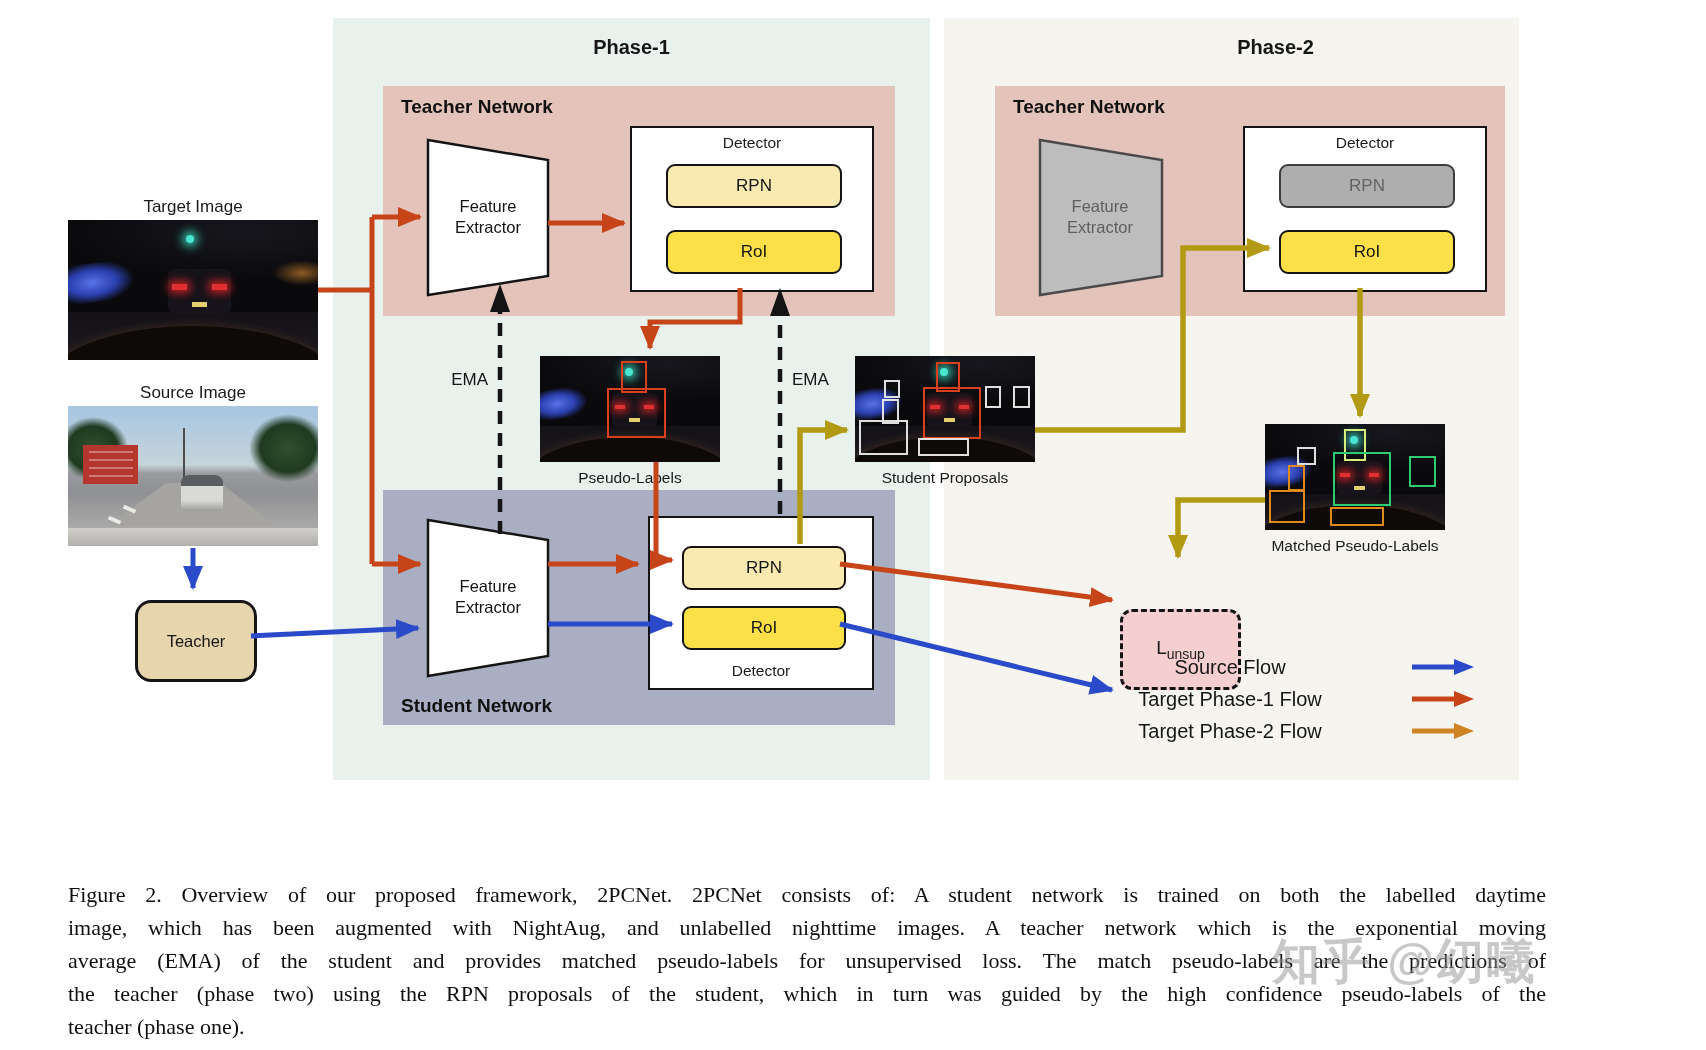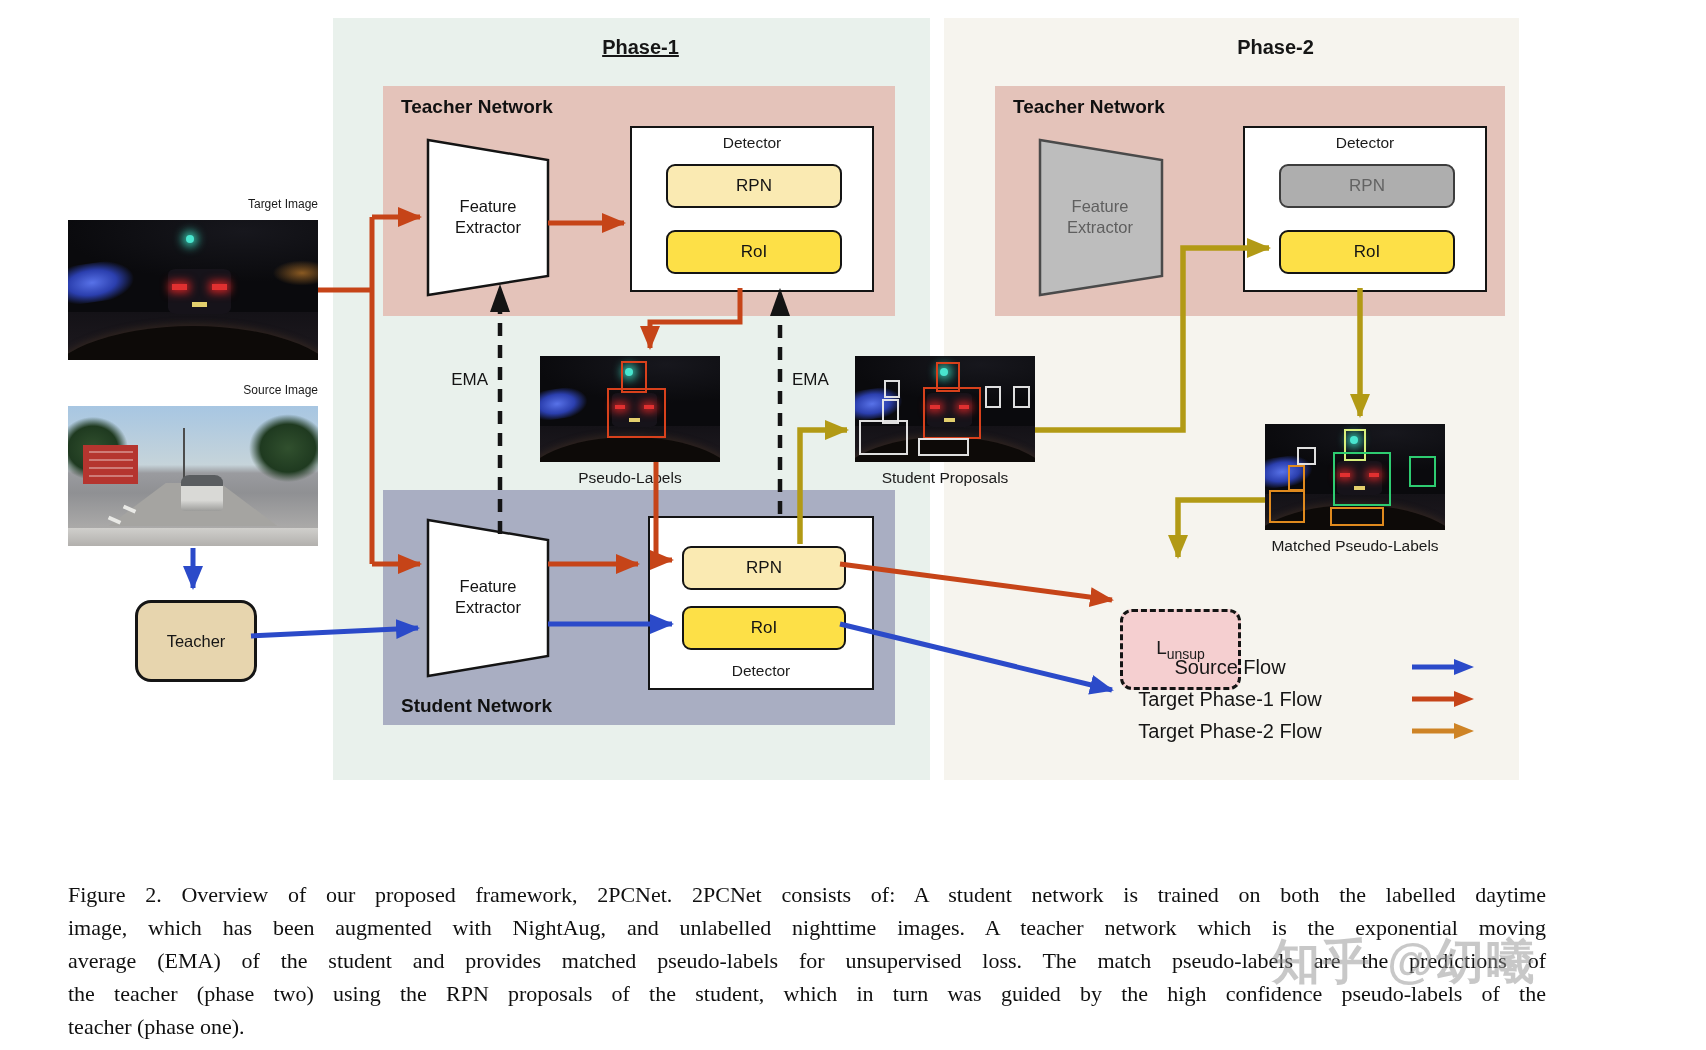"Phase-1" div.panel-title { left: 342px -> 333px; text-decoration: underline -> none }
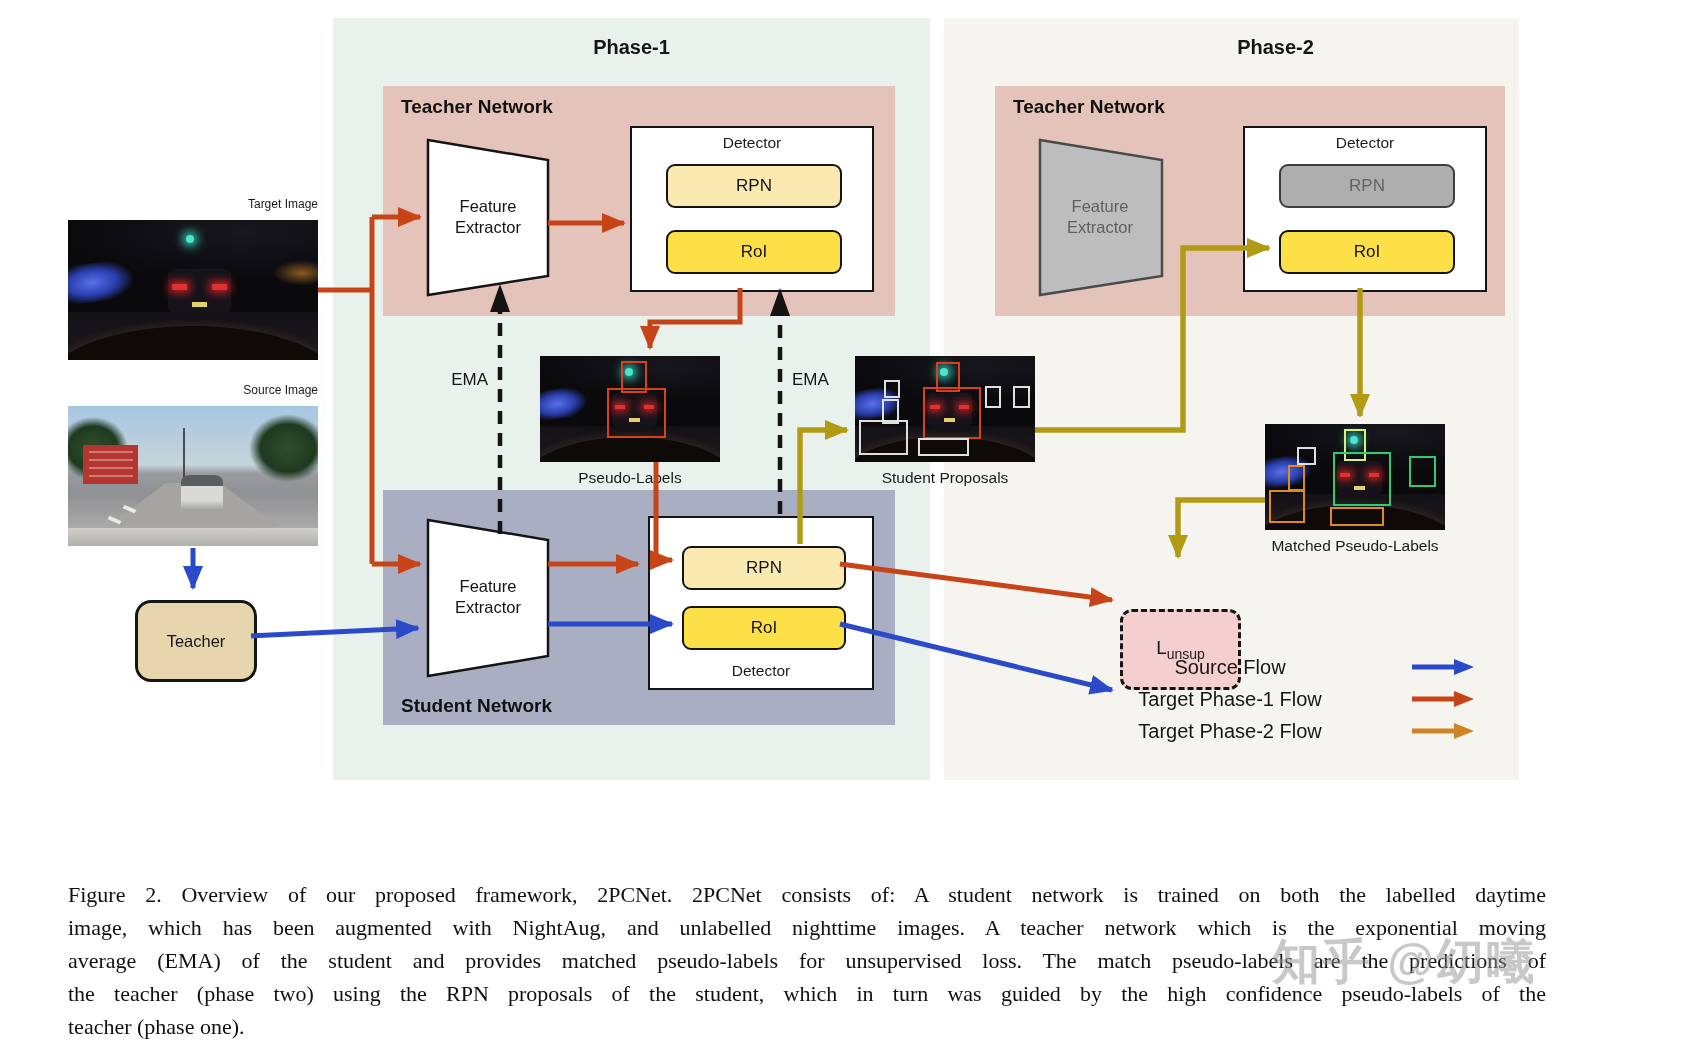"Target Image" .img-label { font-size: 12px -> 17px; text-align: right -> center }
